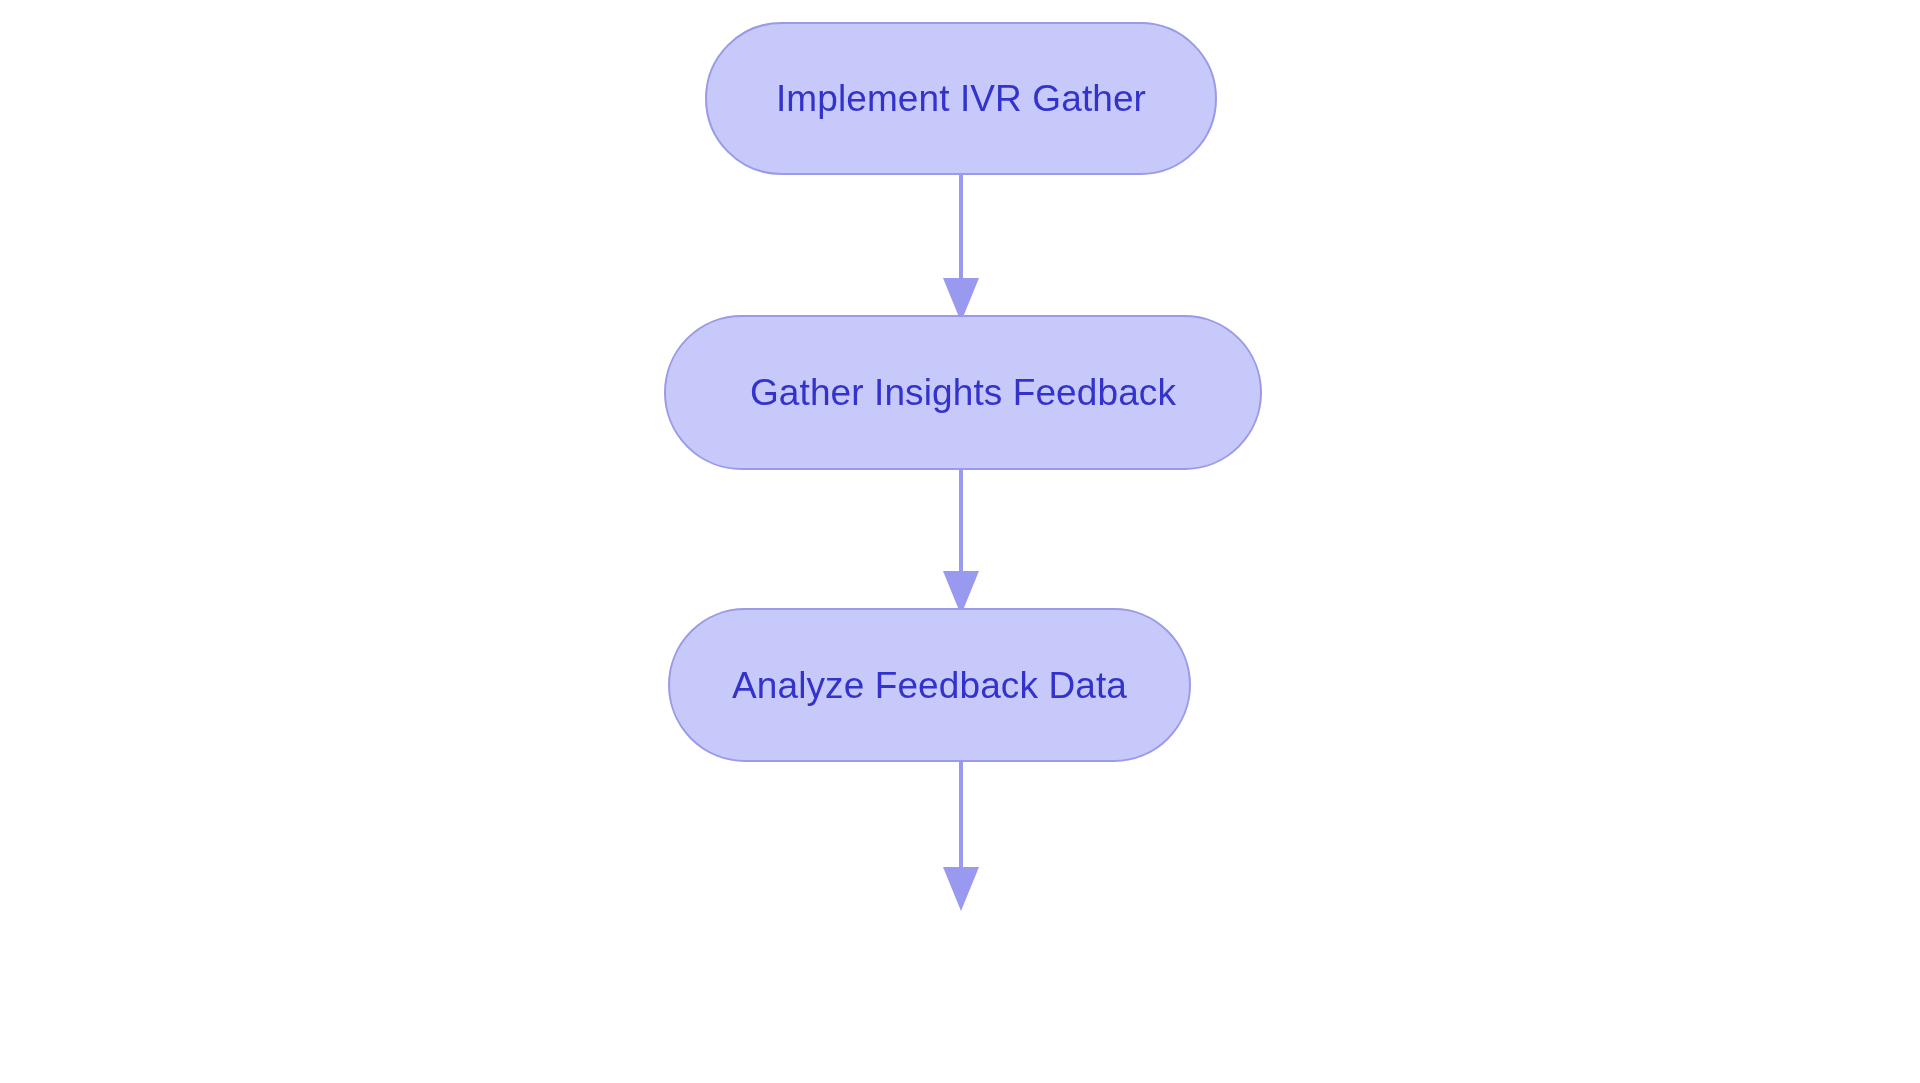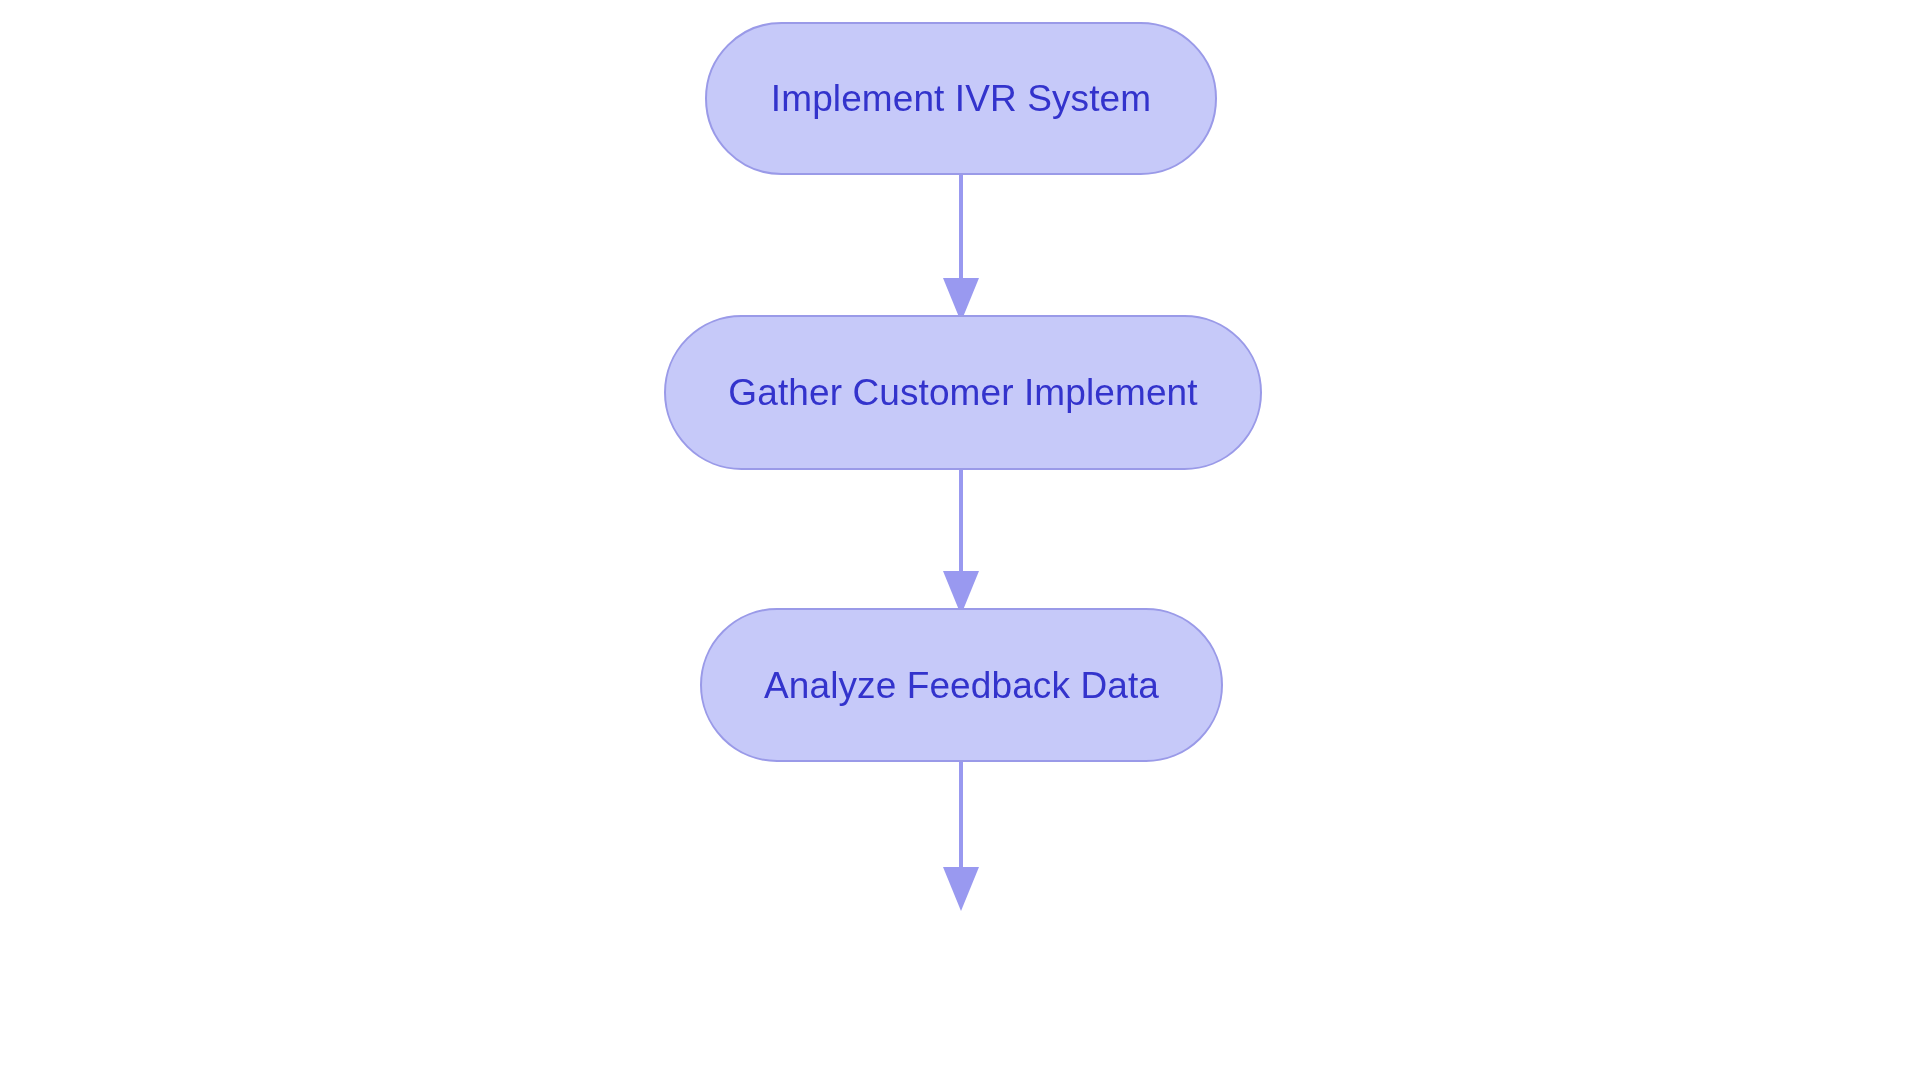"Implement IVR System" span.node-label { text: System -> Gather }
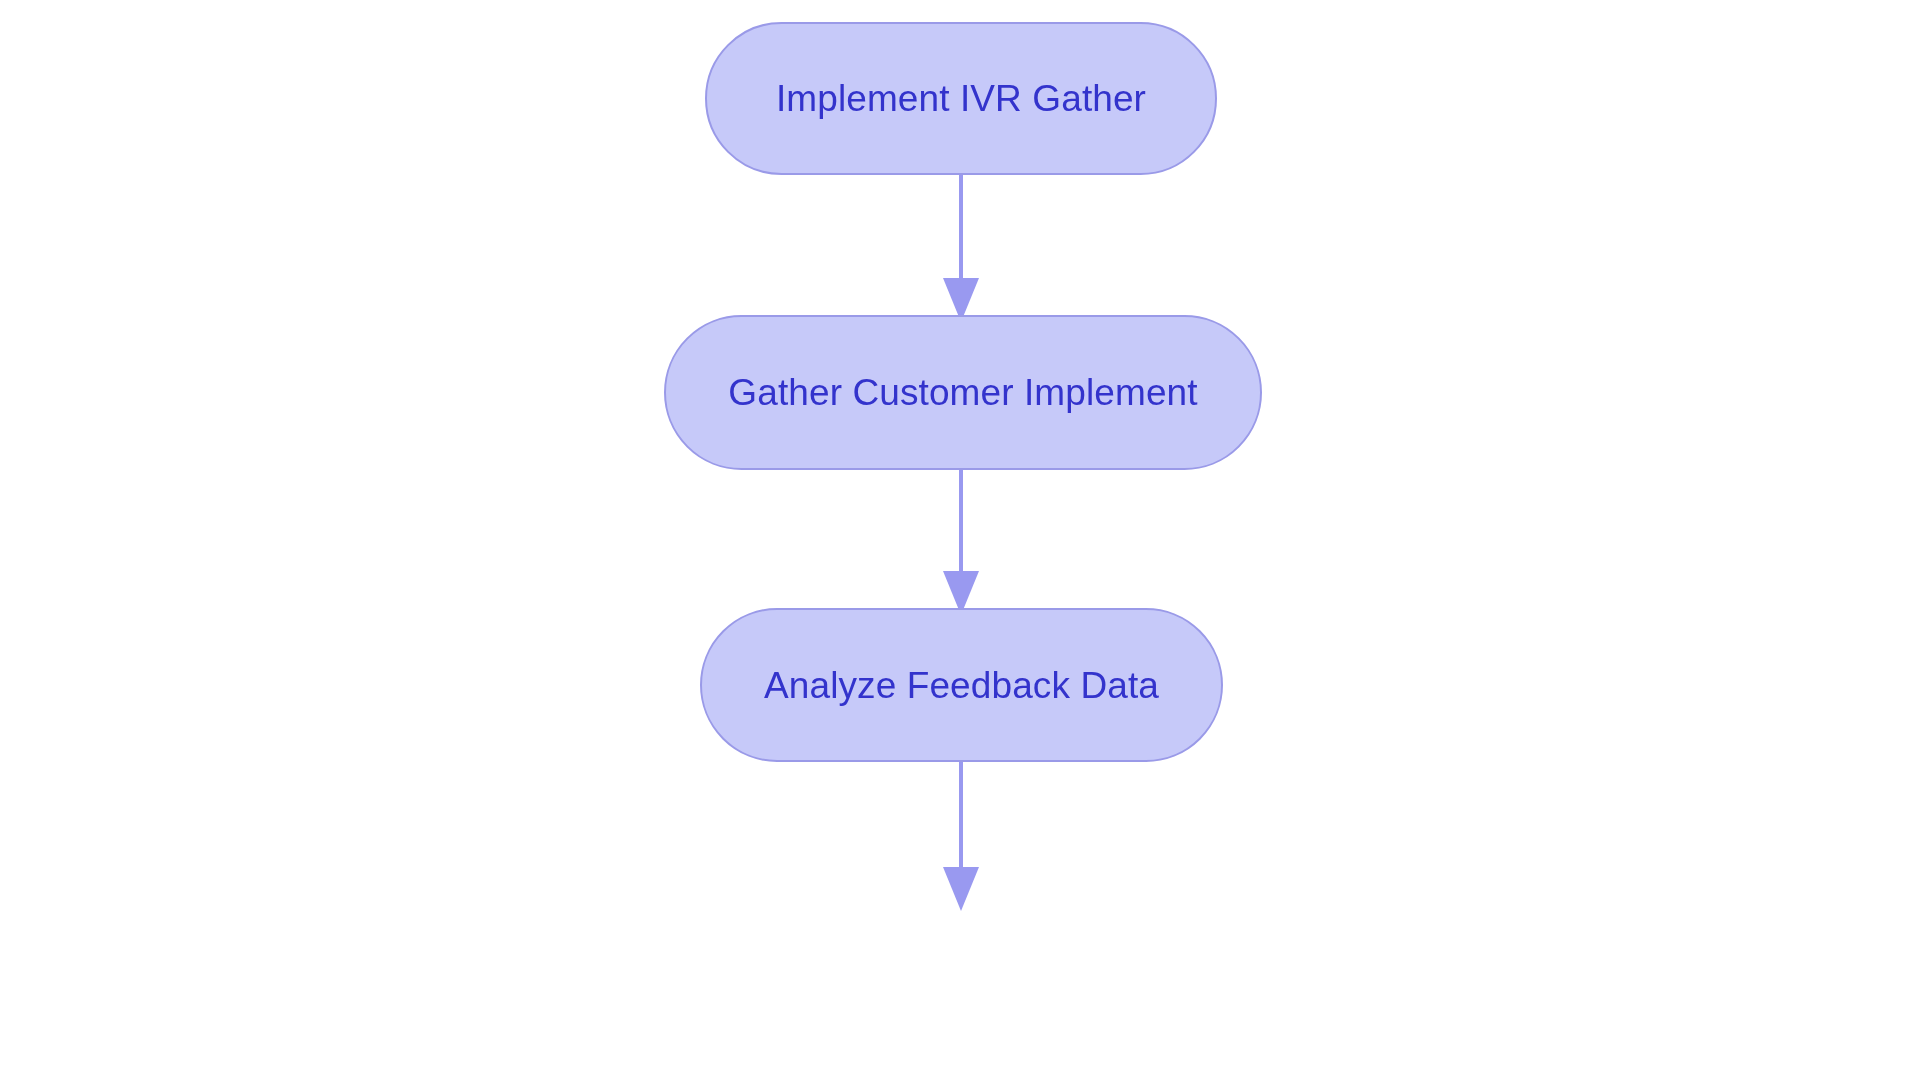"Gather Customer Implement" span.node-label { text: Customer Implement -> Insights Feedback }
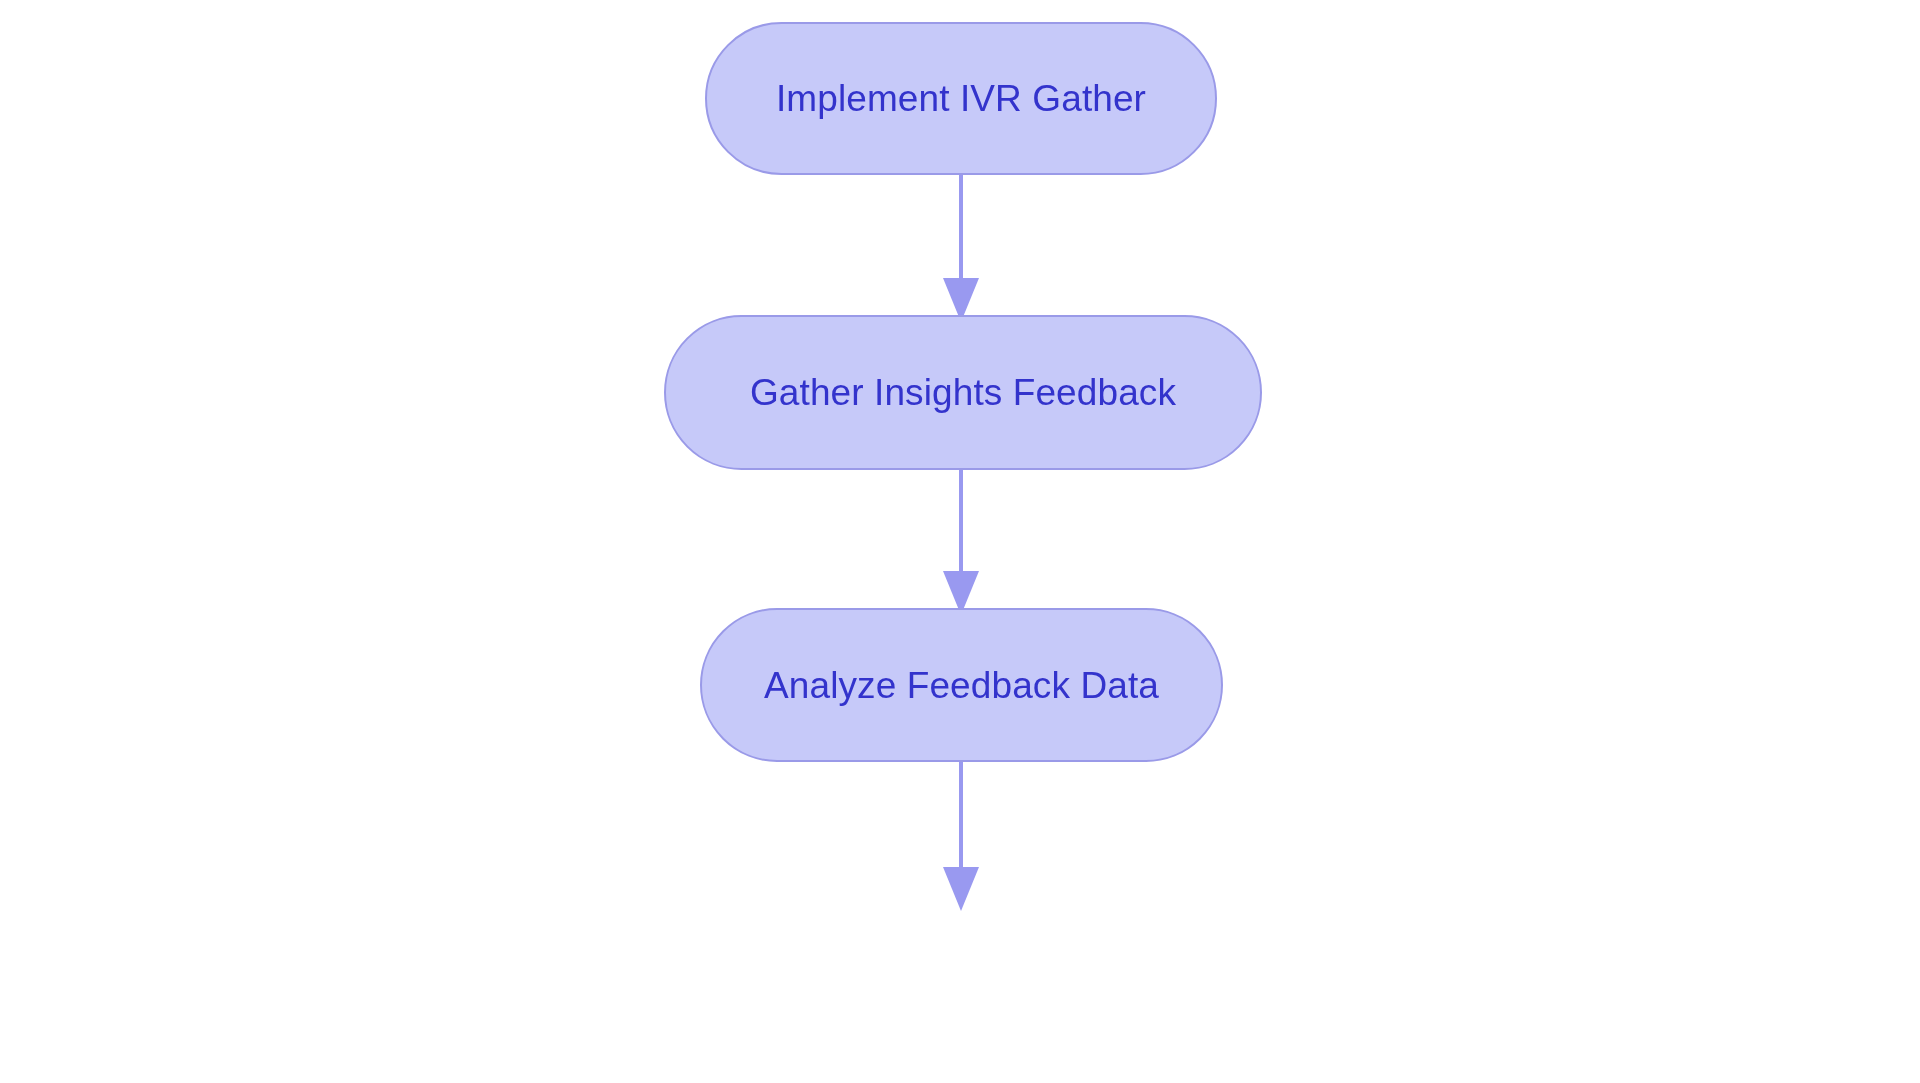"Analyze Feedback Data" #node-2 { left: 700px -> 668px }
